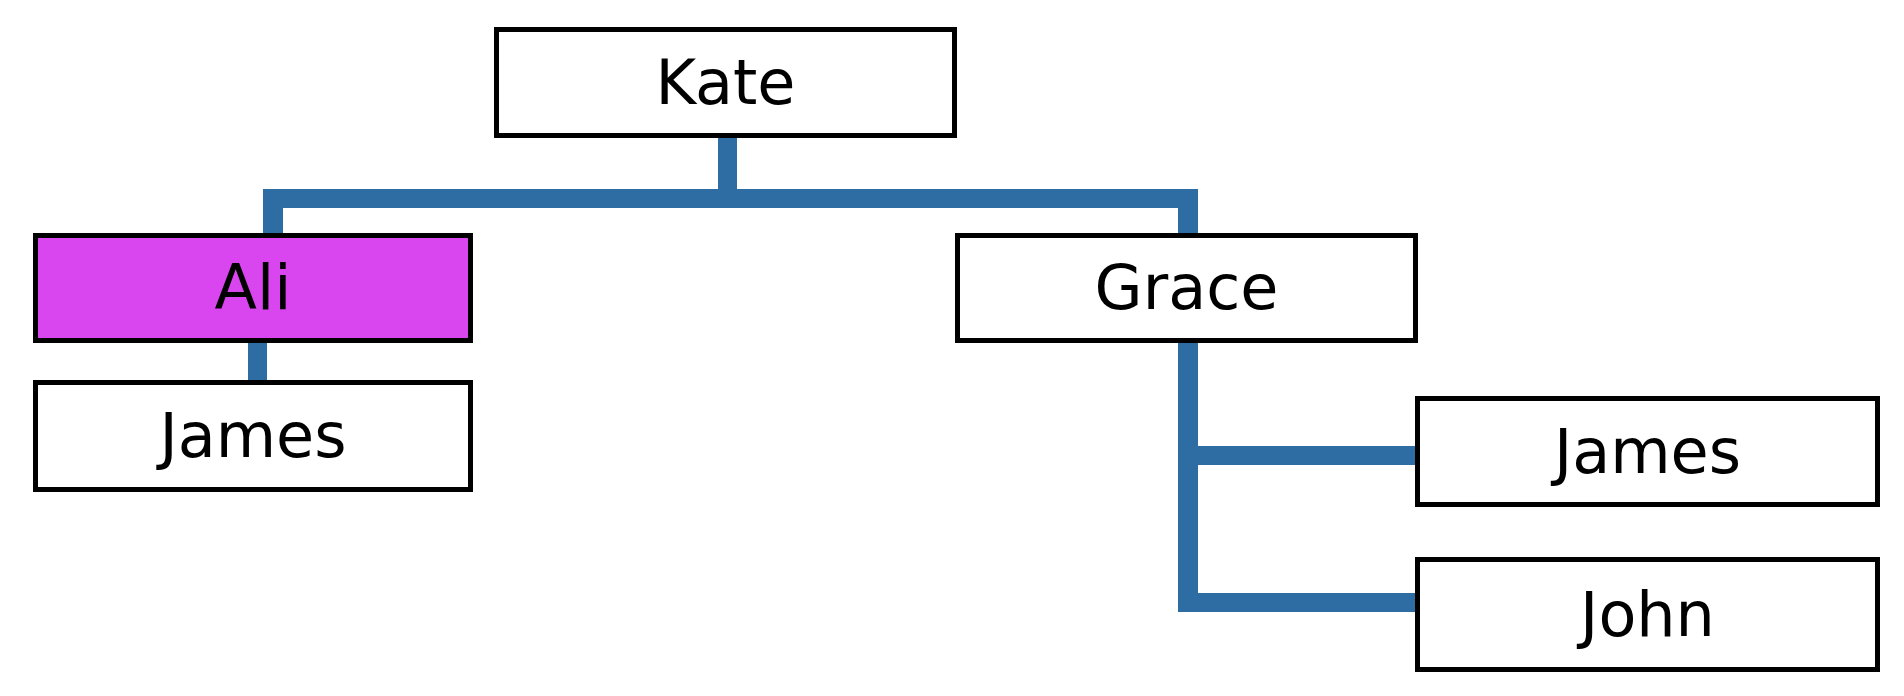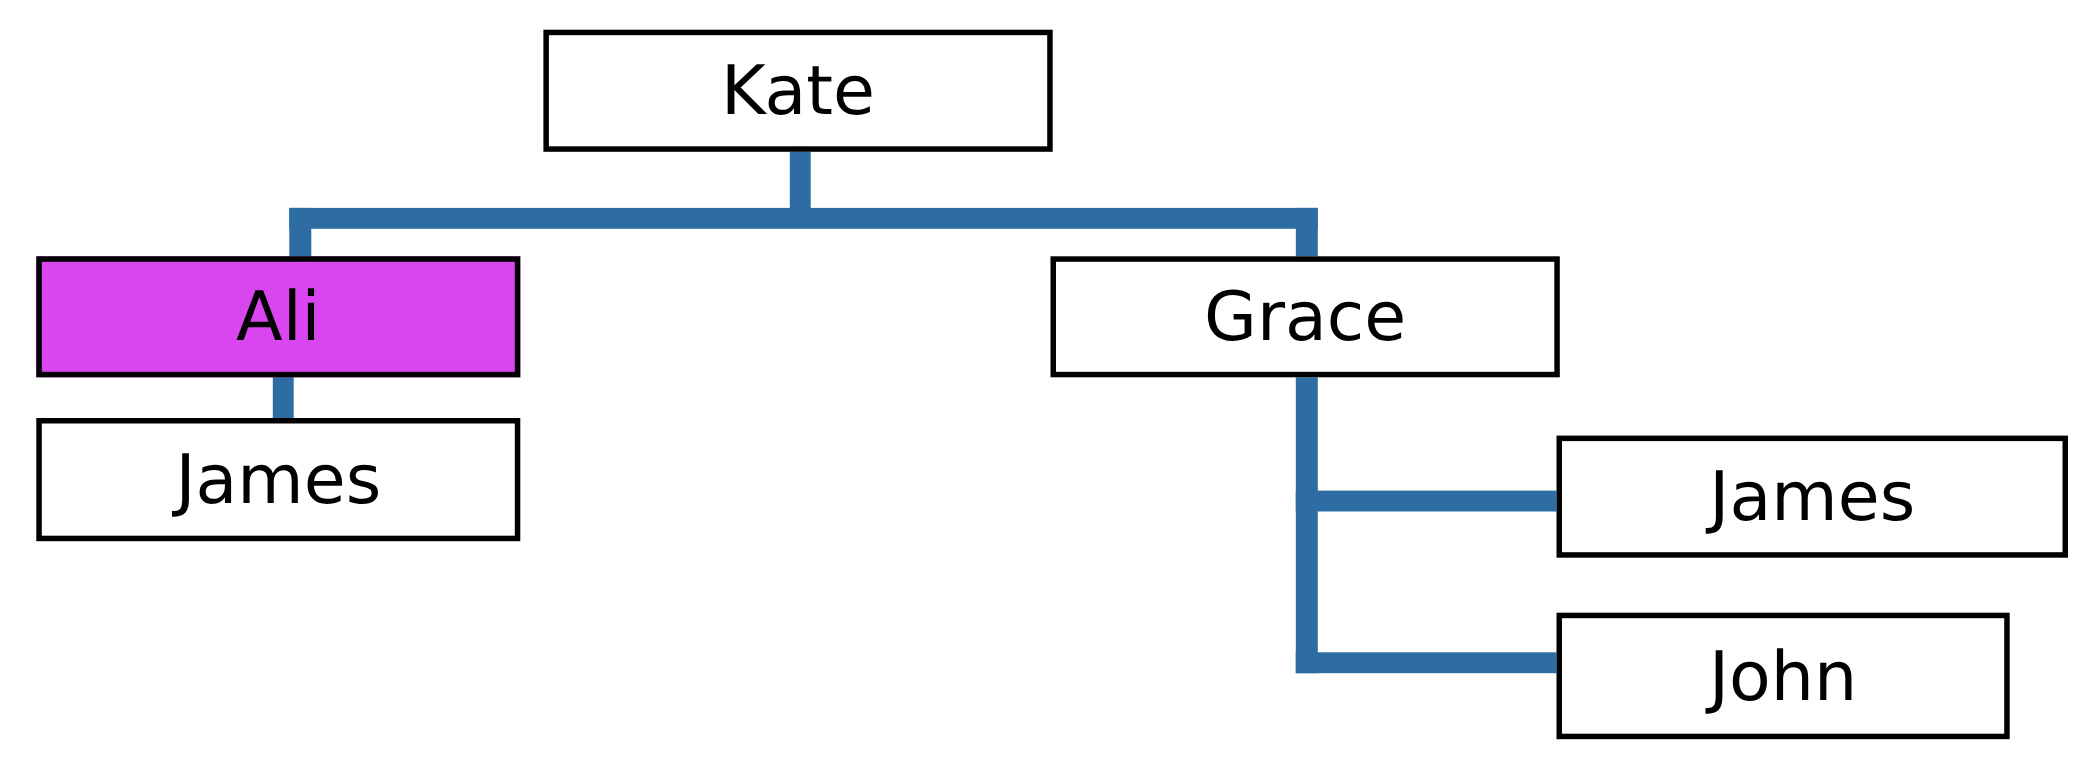"John" #node-john { width: 412px -> 465px }
